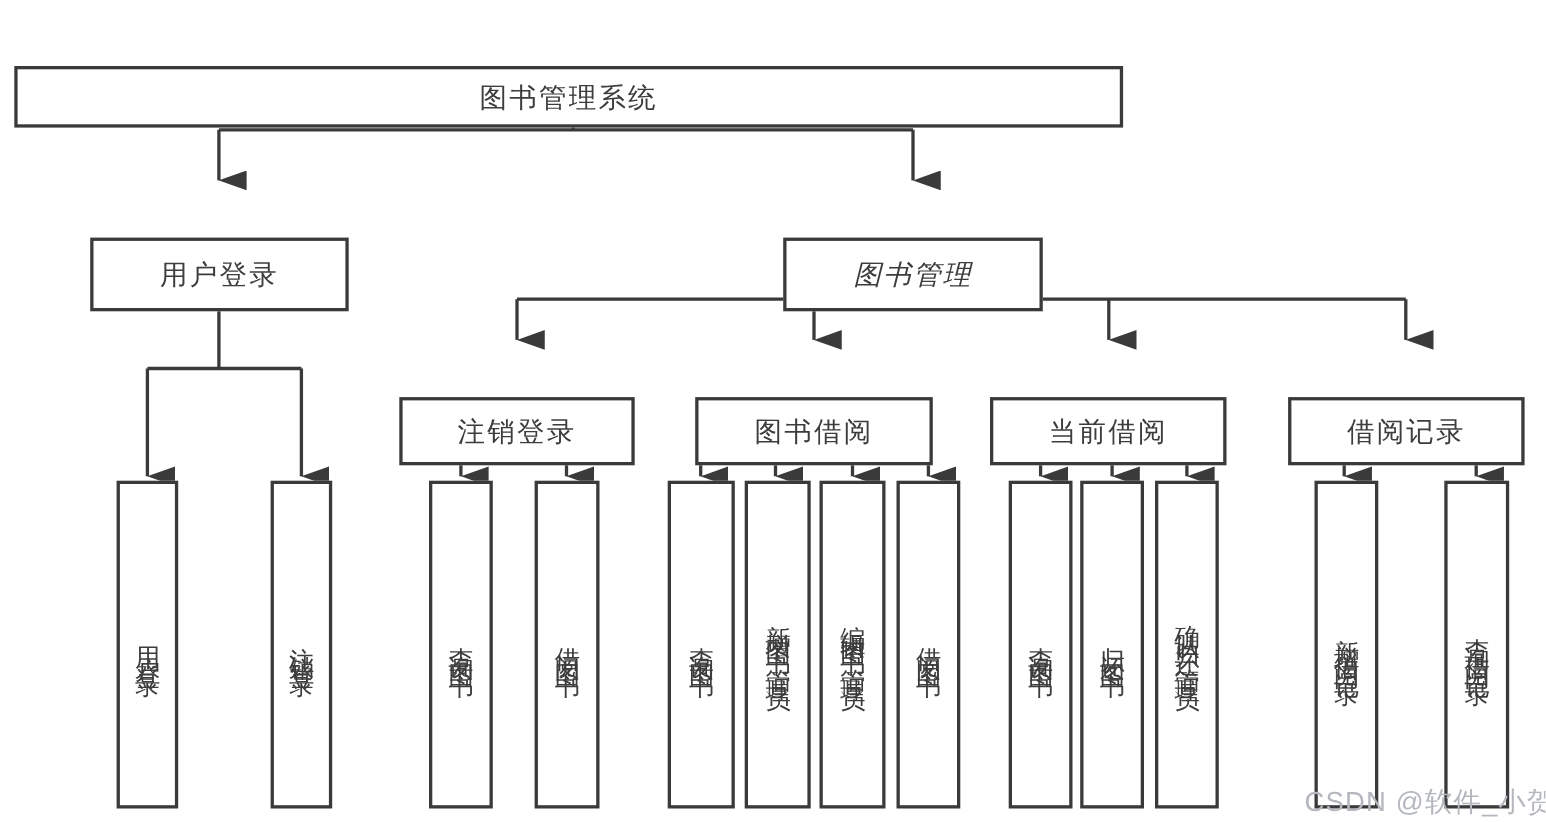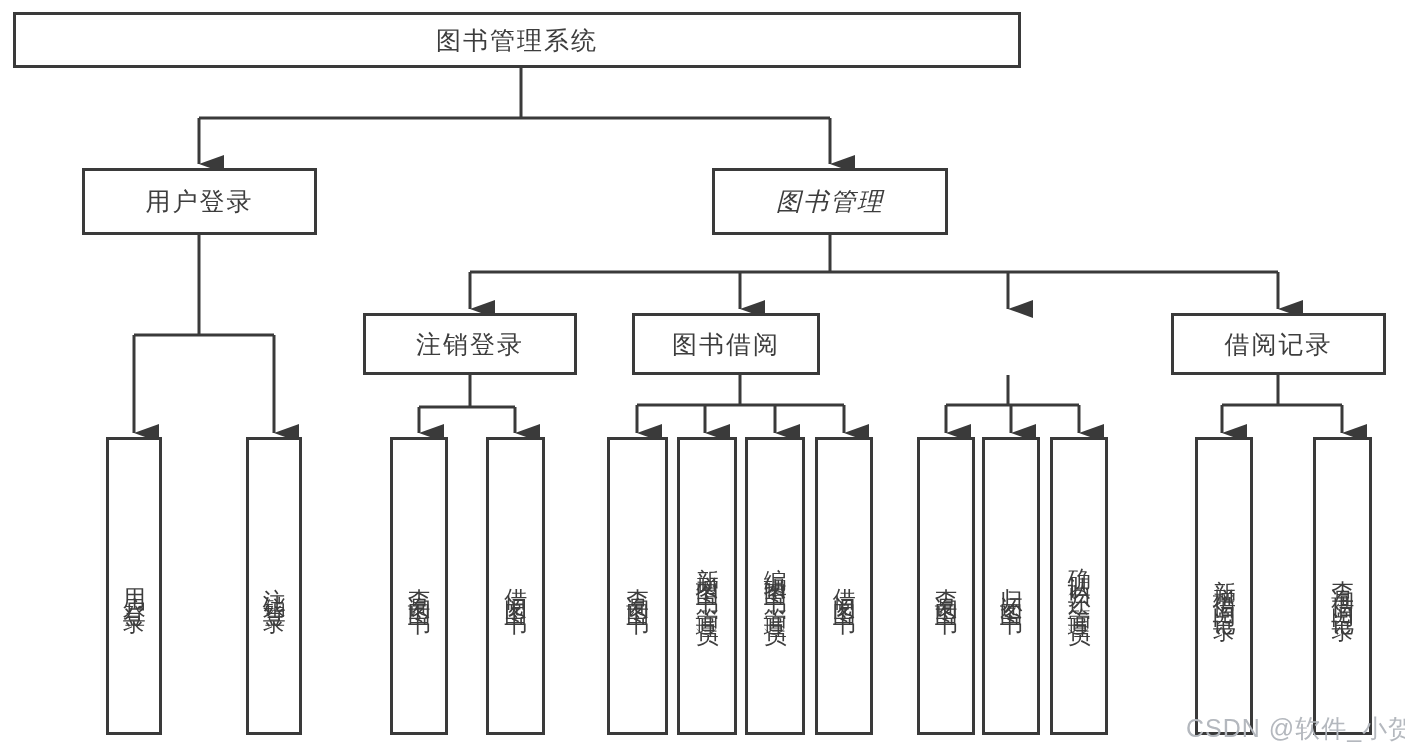"图书管理系统" .box { margin-top: none -> 48px }
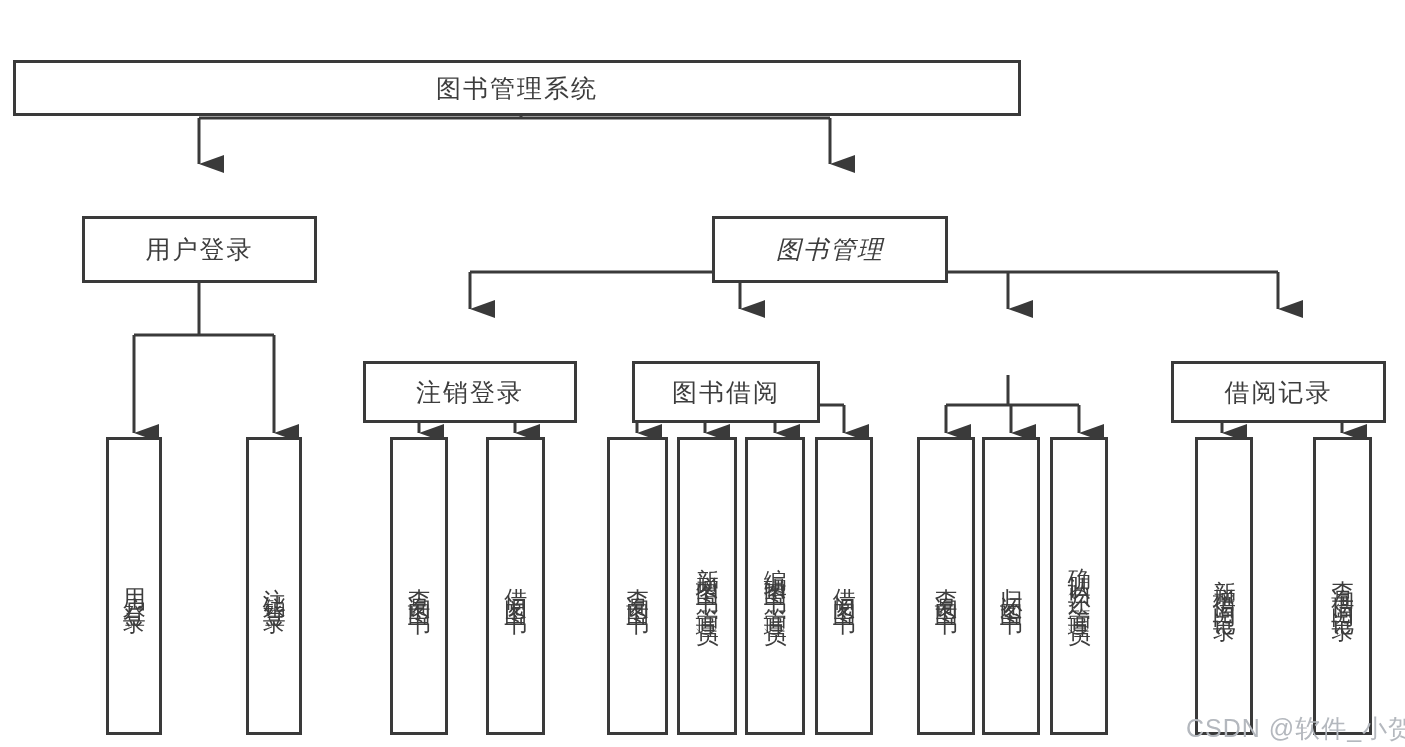"图书借阅" div.box { width: 188px -> 216px }
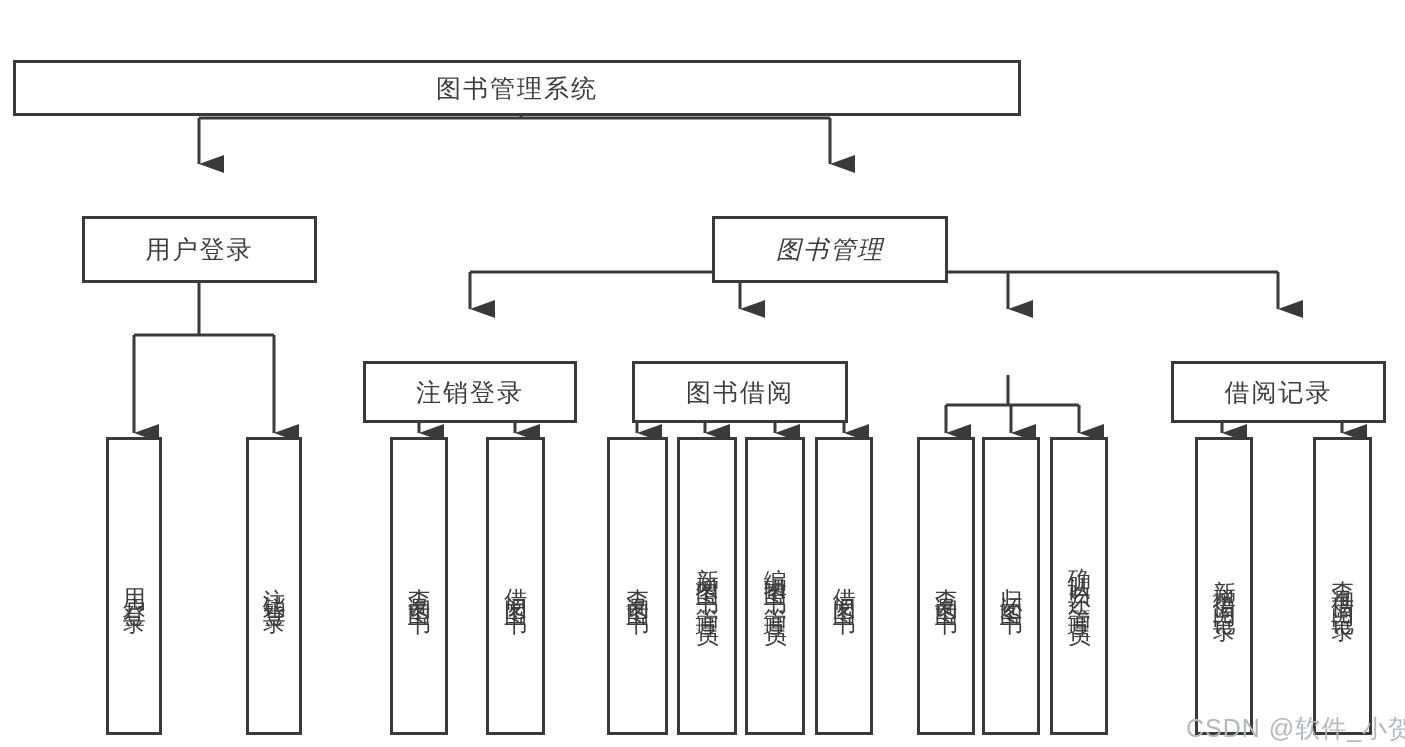"当前借阅" div.box { html: none -> <div>当前借阅</div> }
